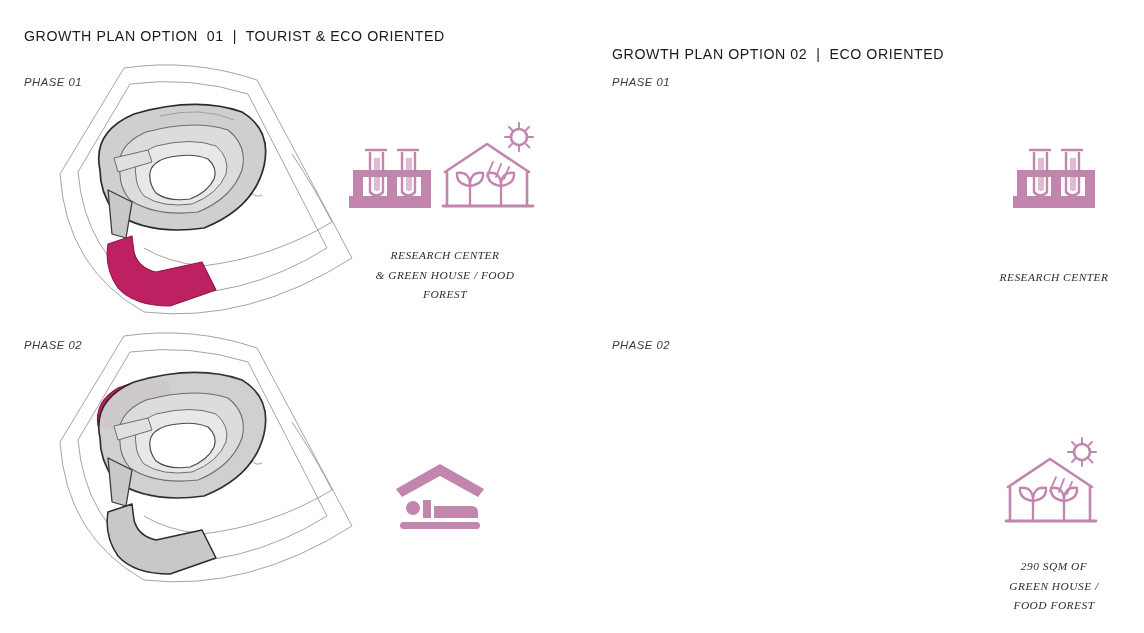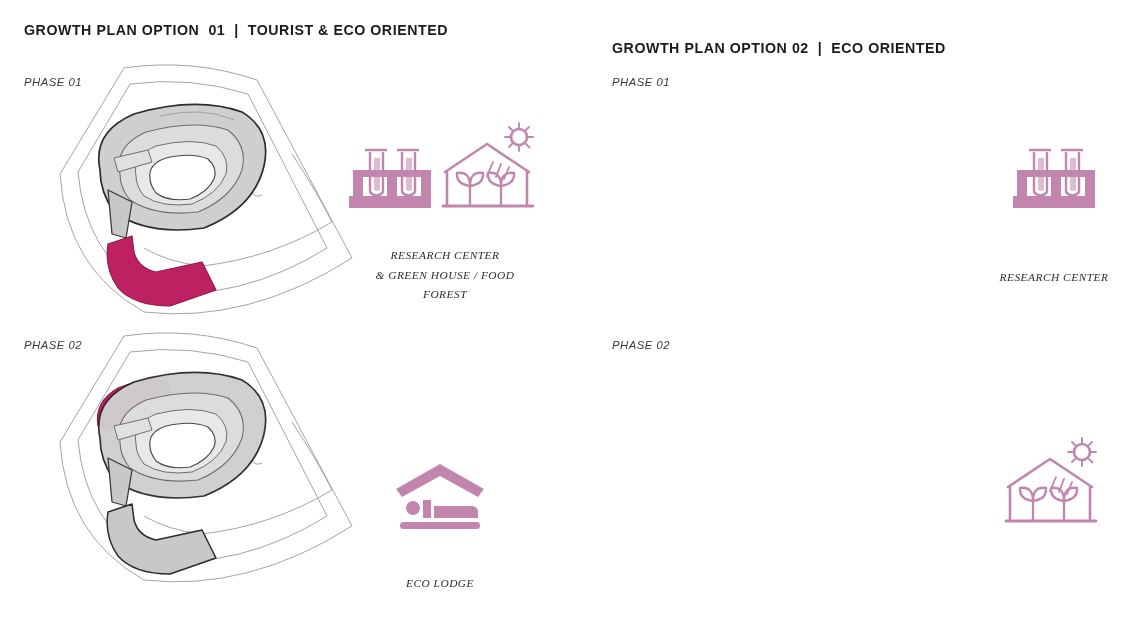"GROWTH PLAN OPTION 01 |" .board-title { font-weight: 700 -> 400; top: 22px -> 28px }
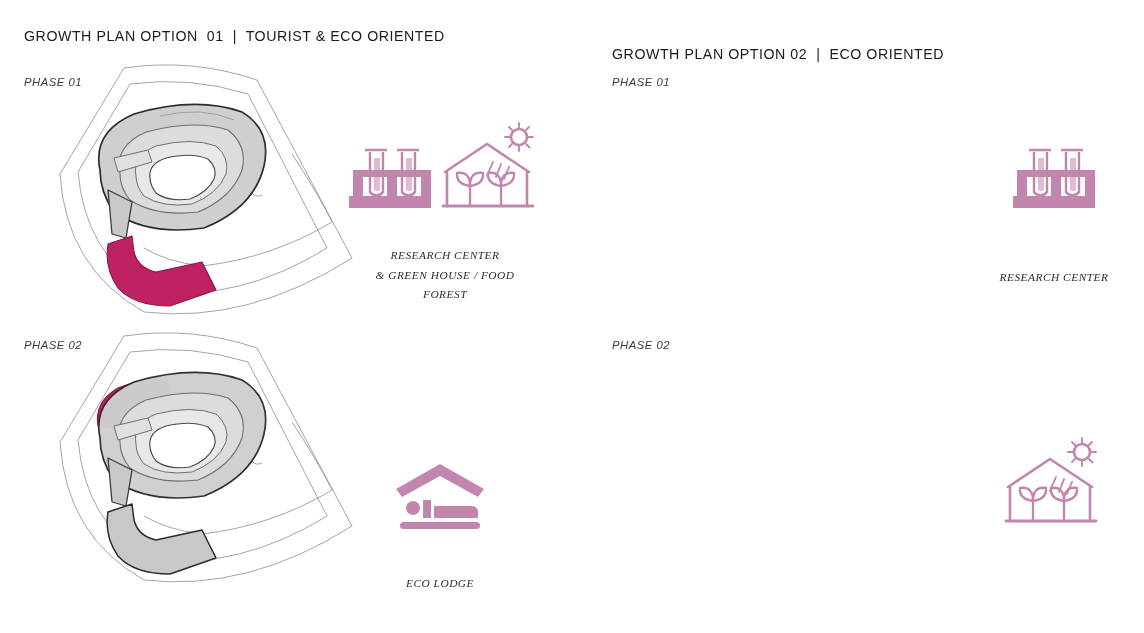"290 SQM OF" div.icon-caption { html: none -> <div>290 SQM OF GREEN HOUSE / FOOD FOREST</div> }
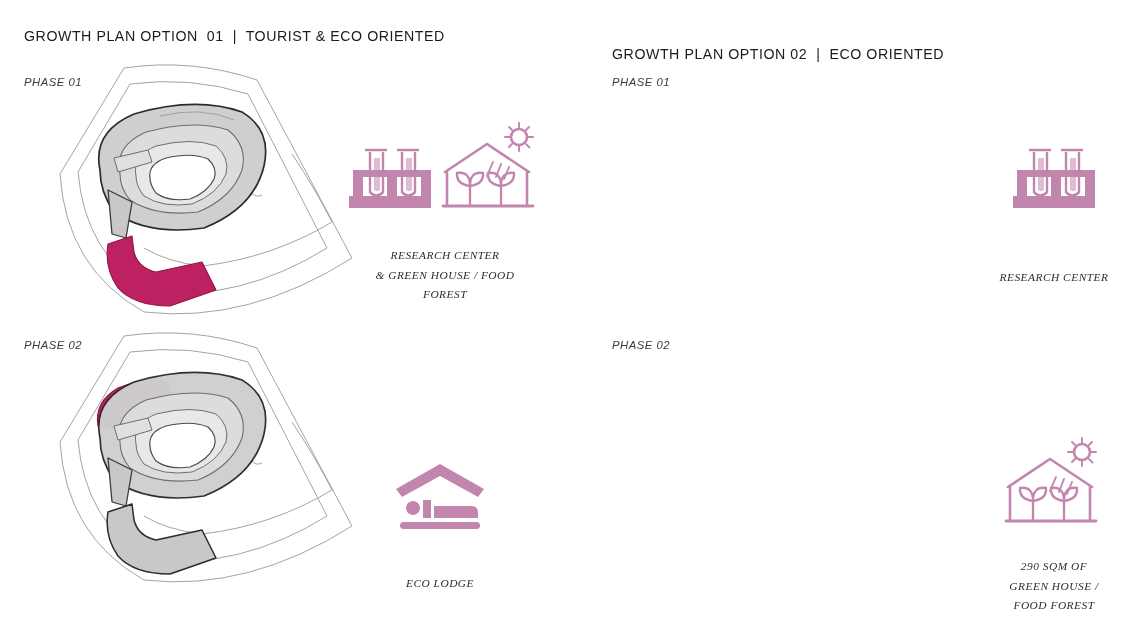"ECO LODGE" div.icon-caption { html: <div>ECO LODGE</div> -> none }
